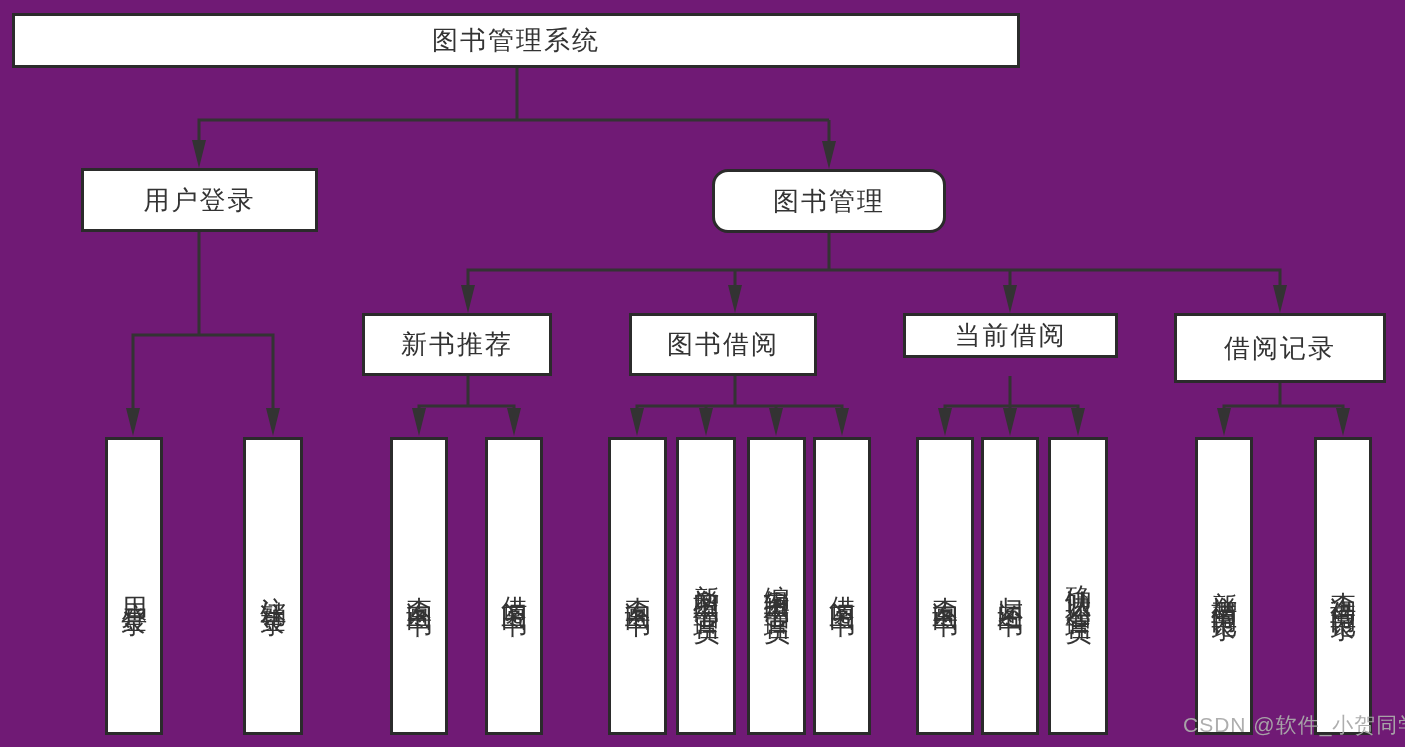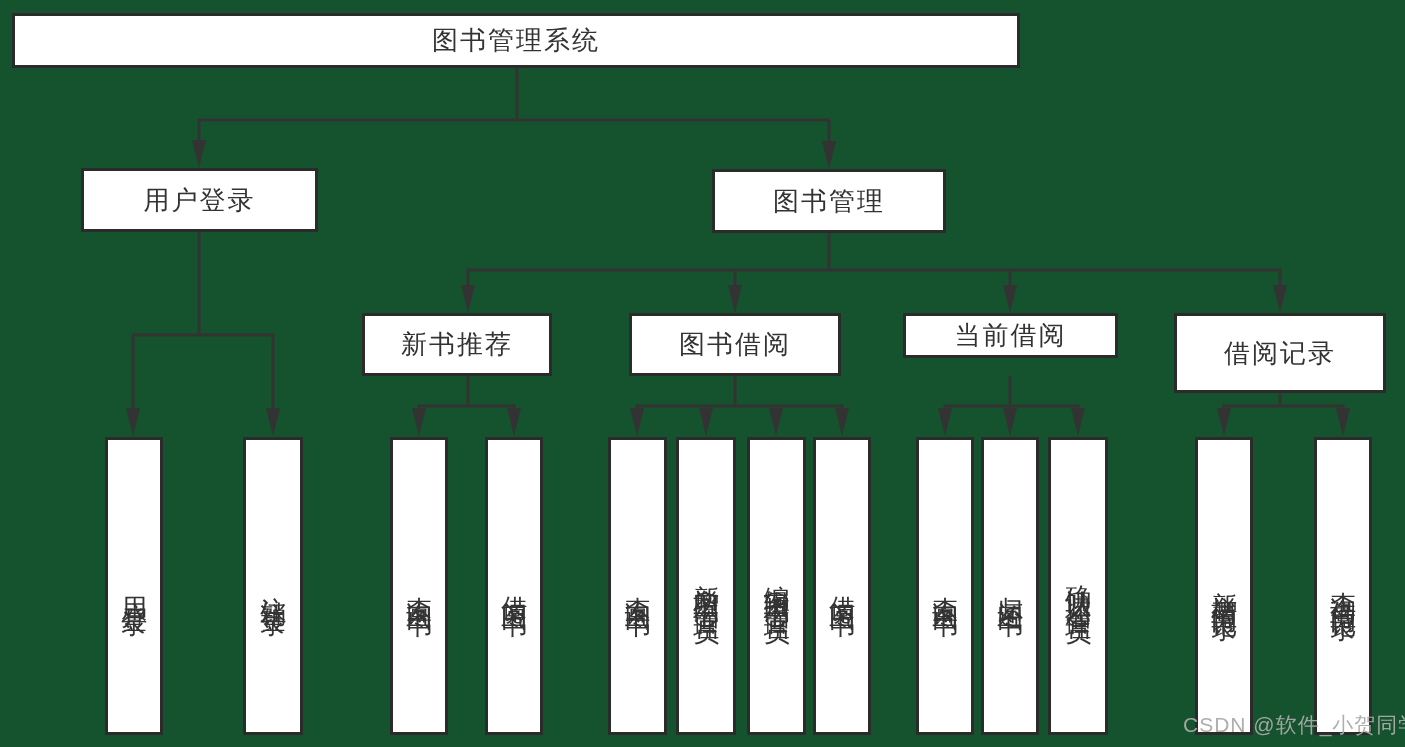"图书管理系统" .stage { background: #14532d -> #701a75 }
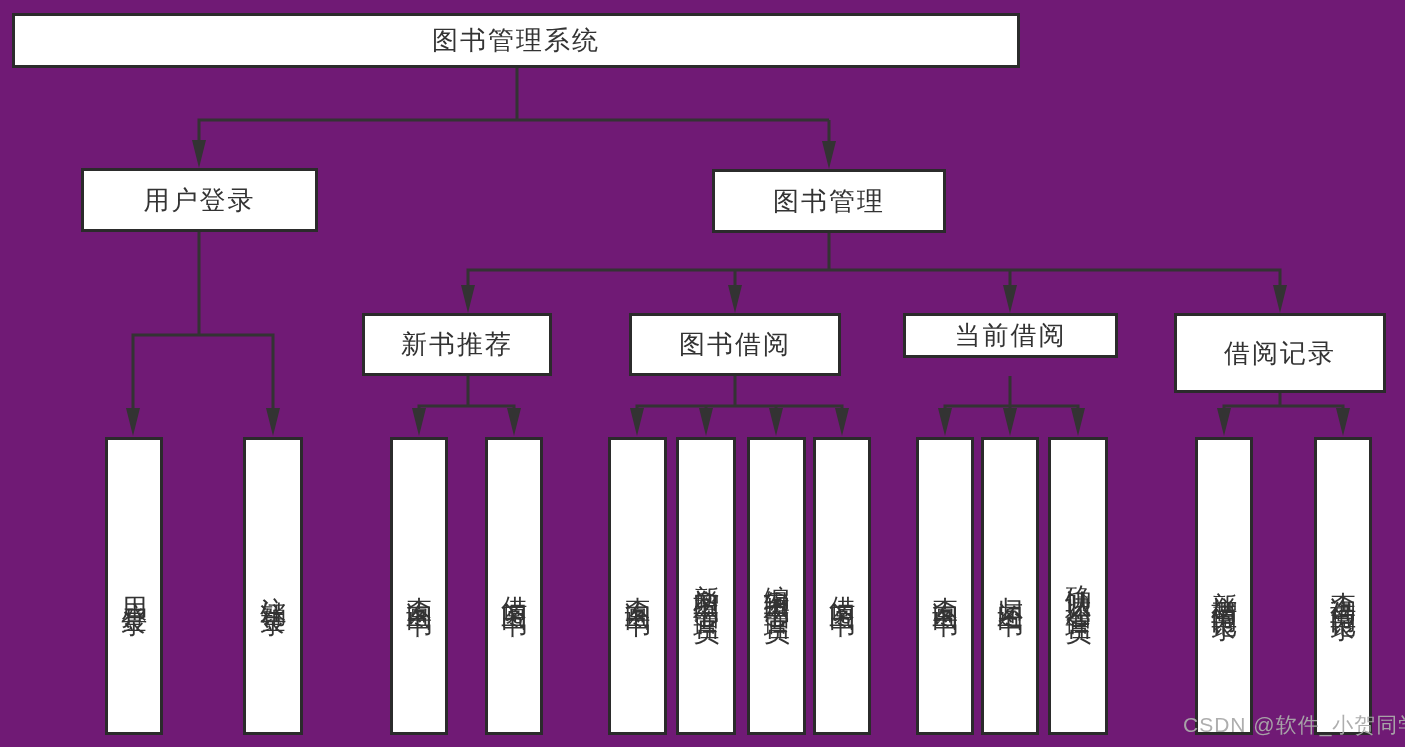"图书管理" div.box { border-radius: none -> 16px }
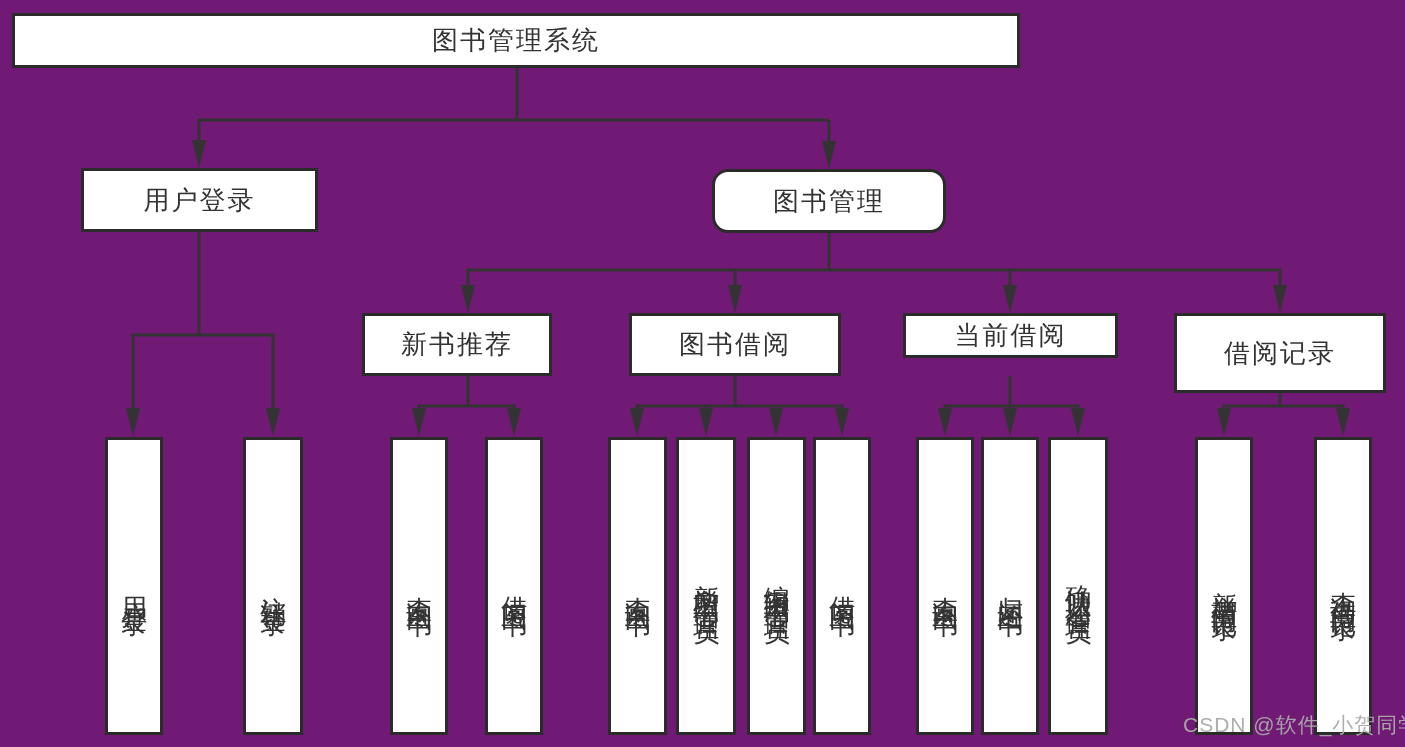"图书借阅" div.box { width: 212px -> 188px }
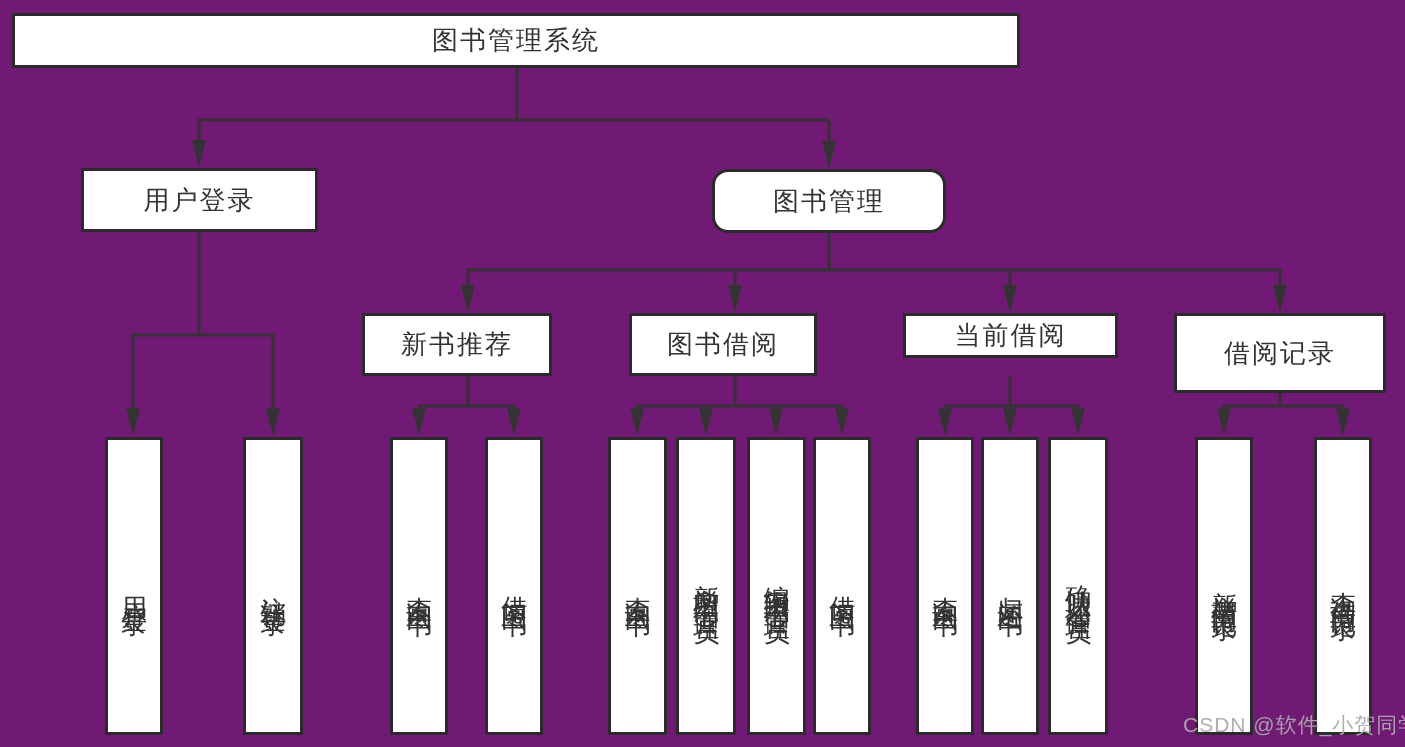"借阅记录" div.box { height: 80px -> 70px }
